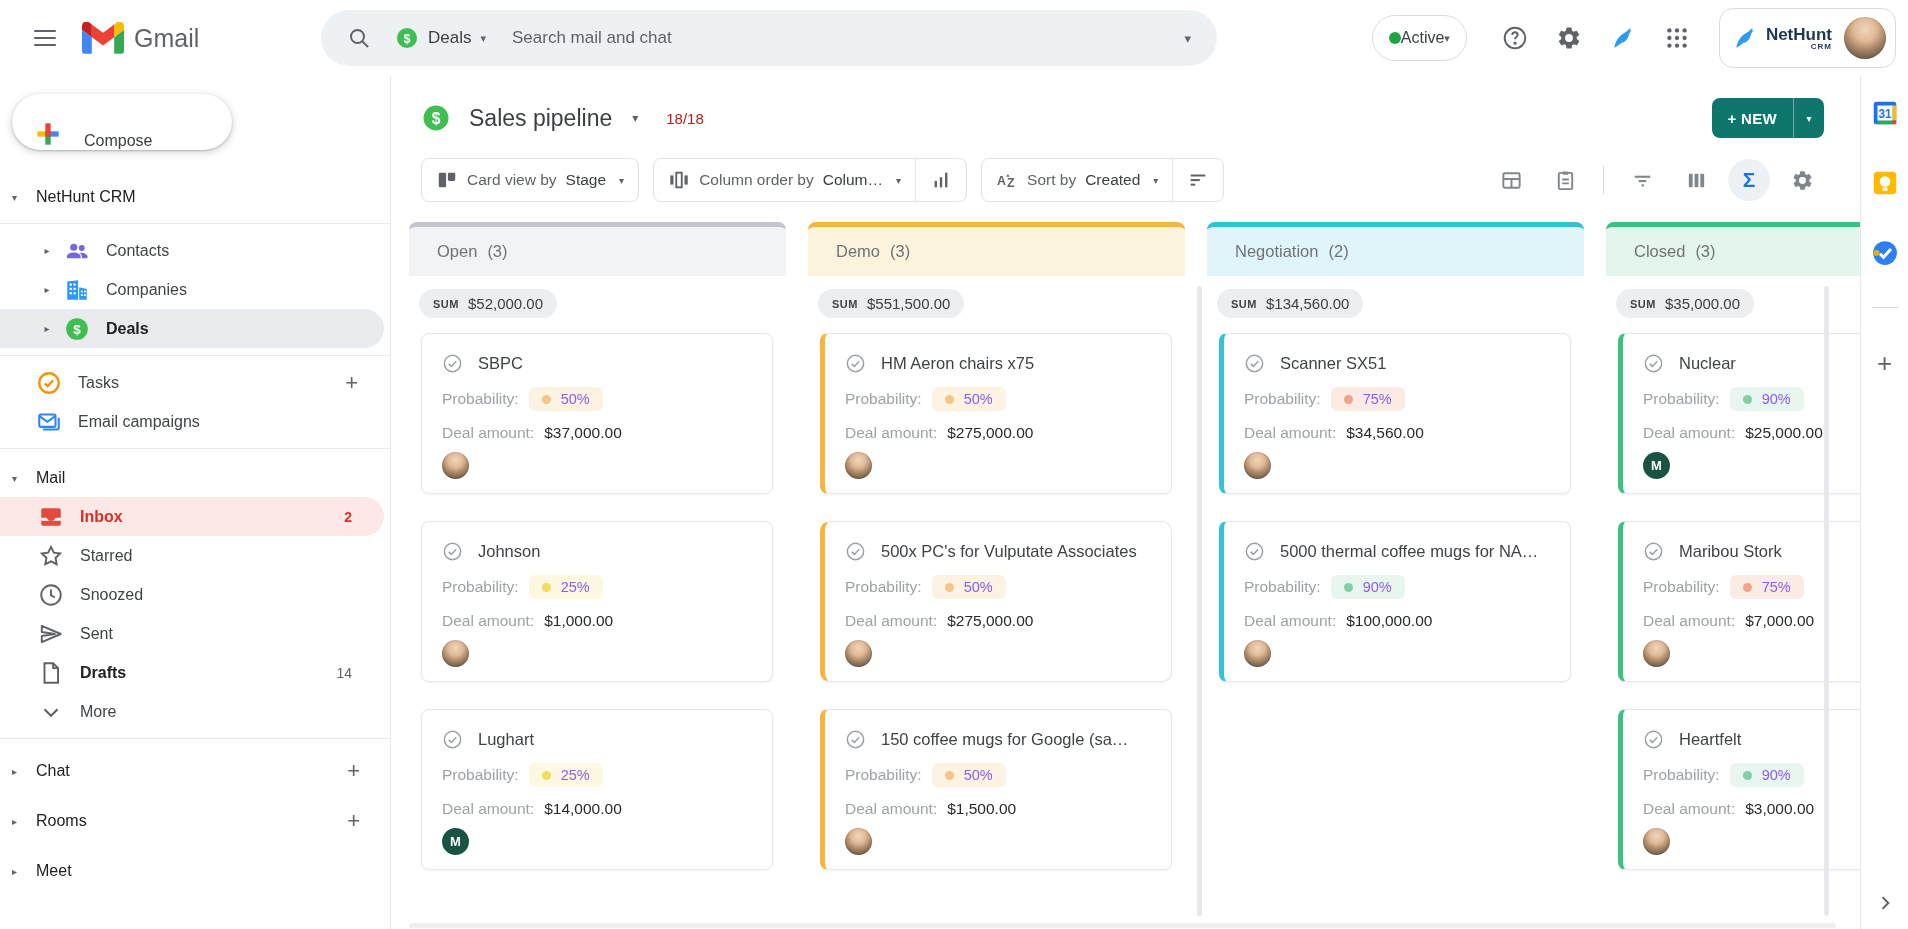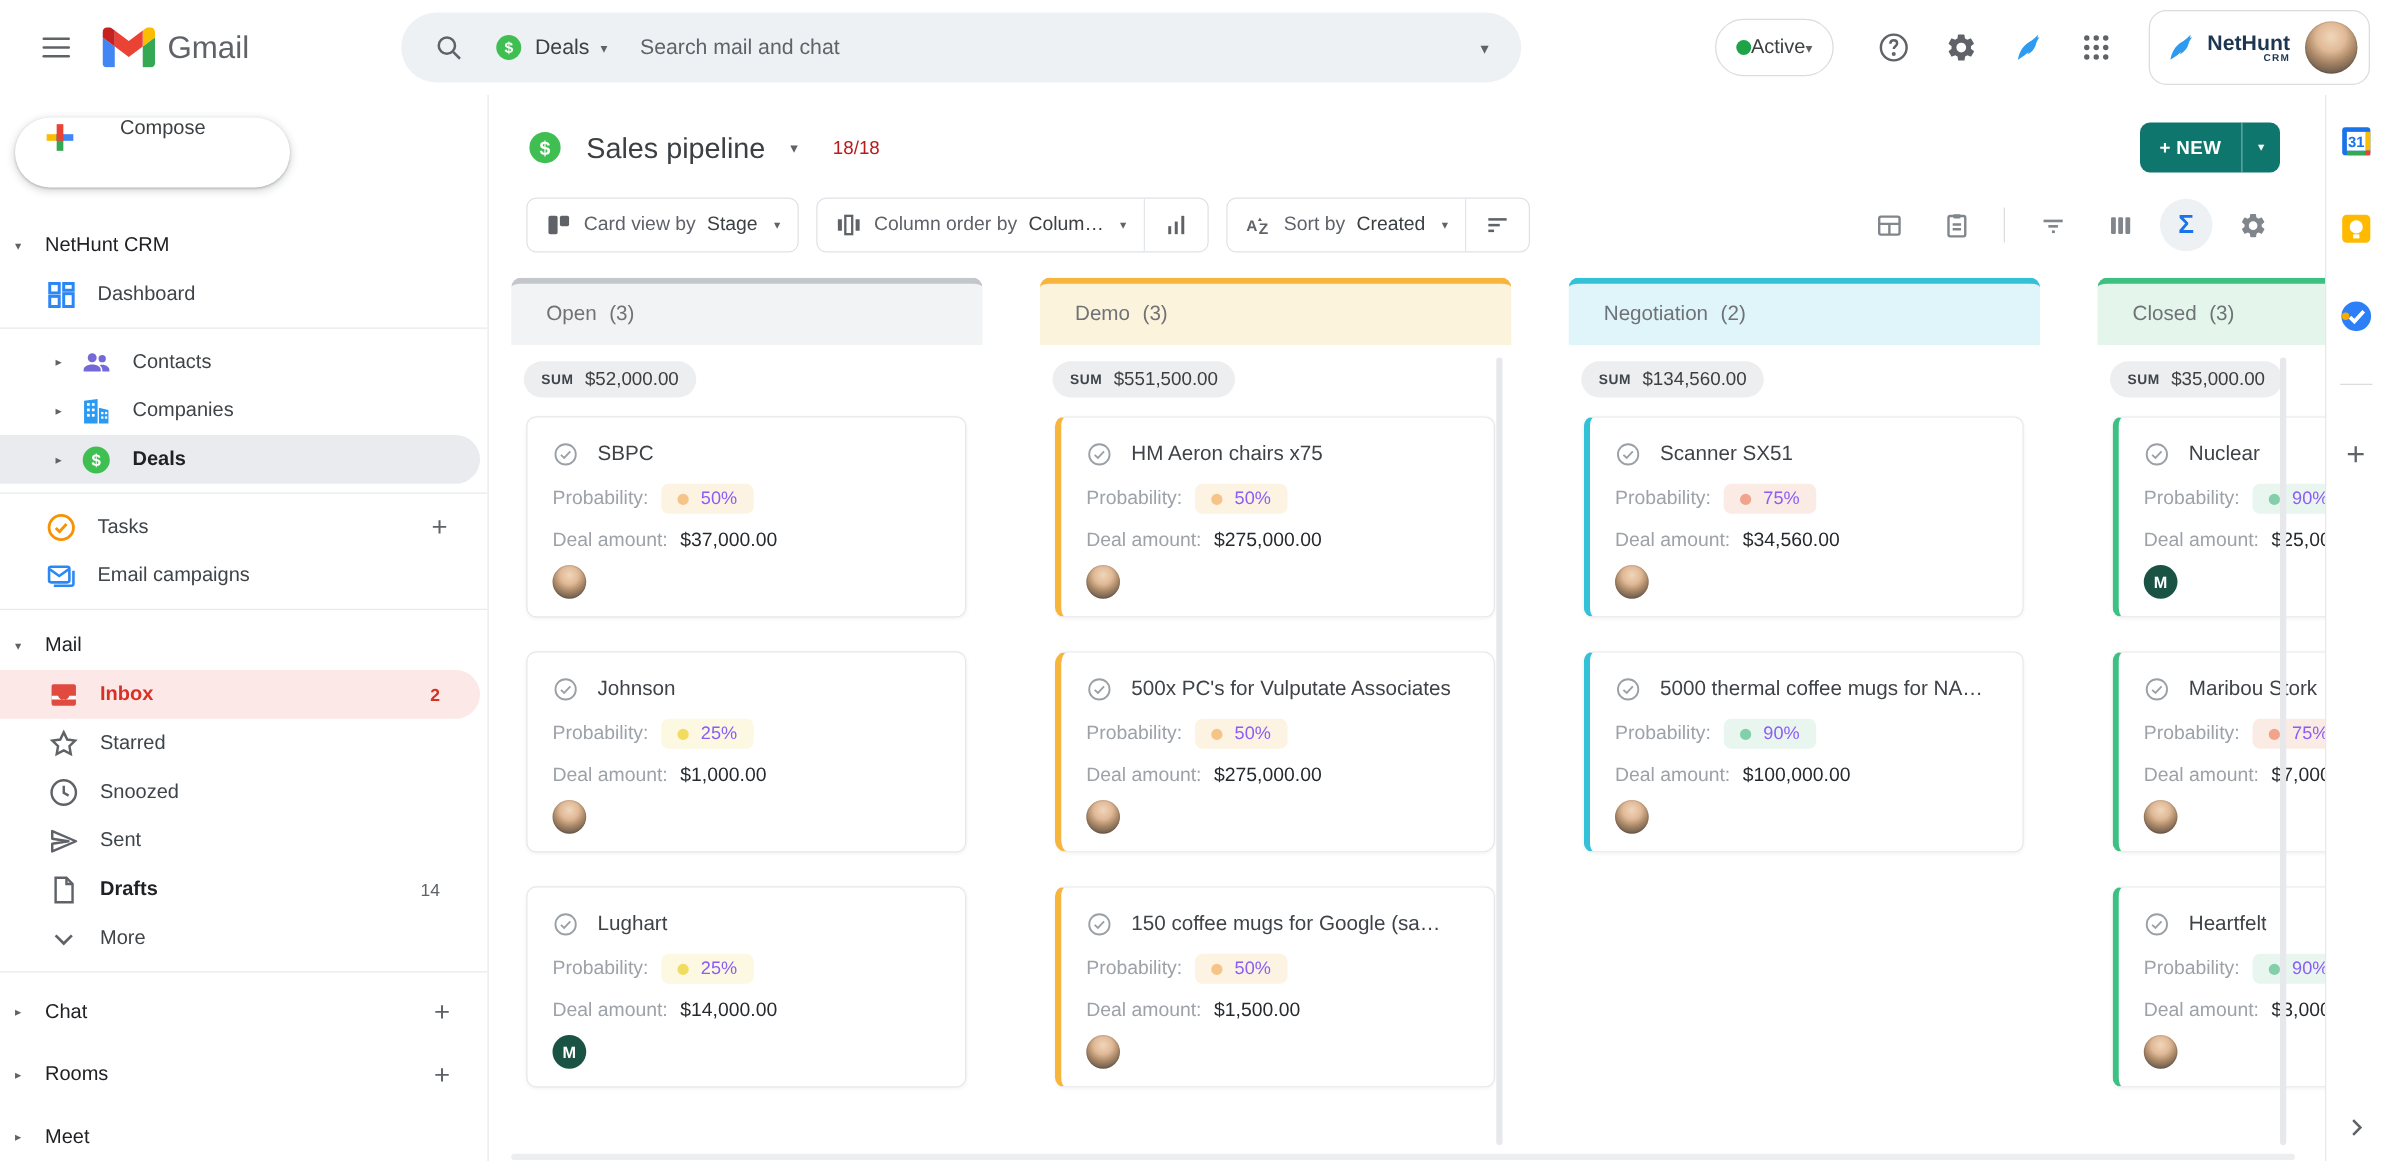"Compose" .compose { align-items: flex-start -> flex-end; gap: 32px -> 20px }
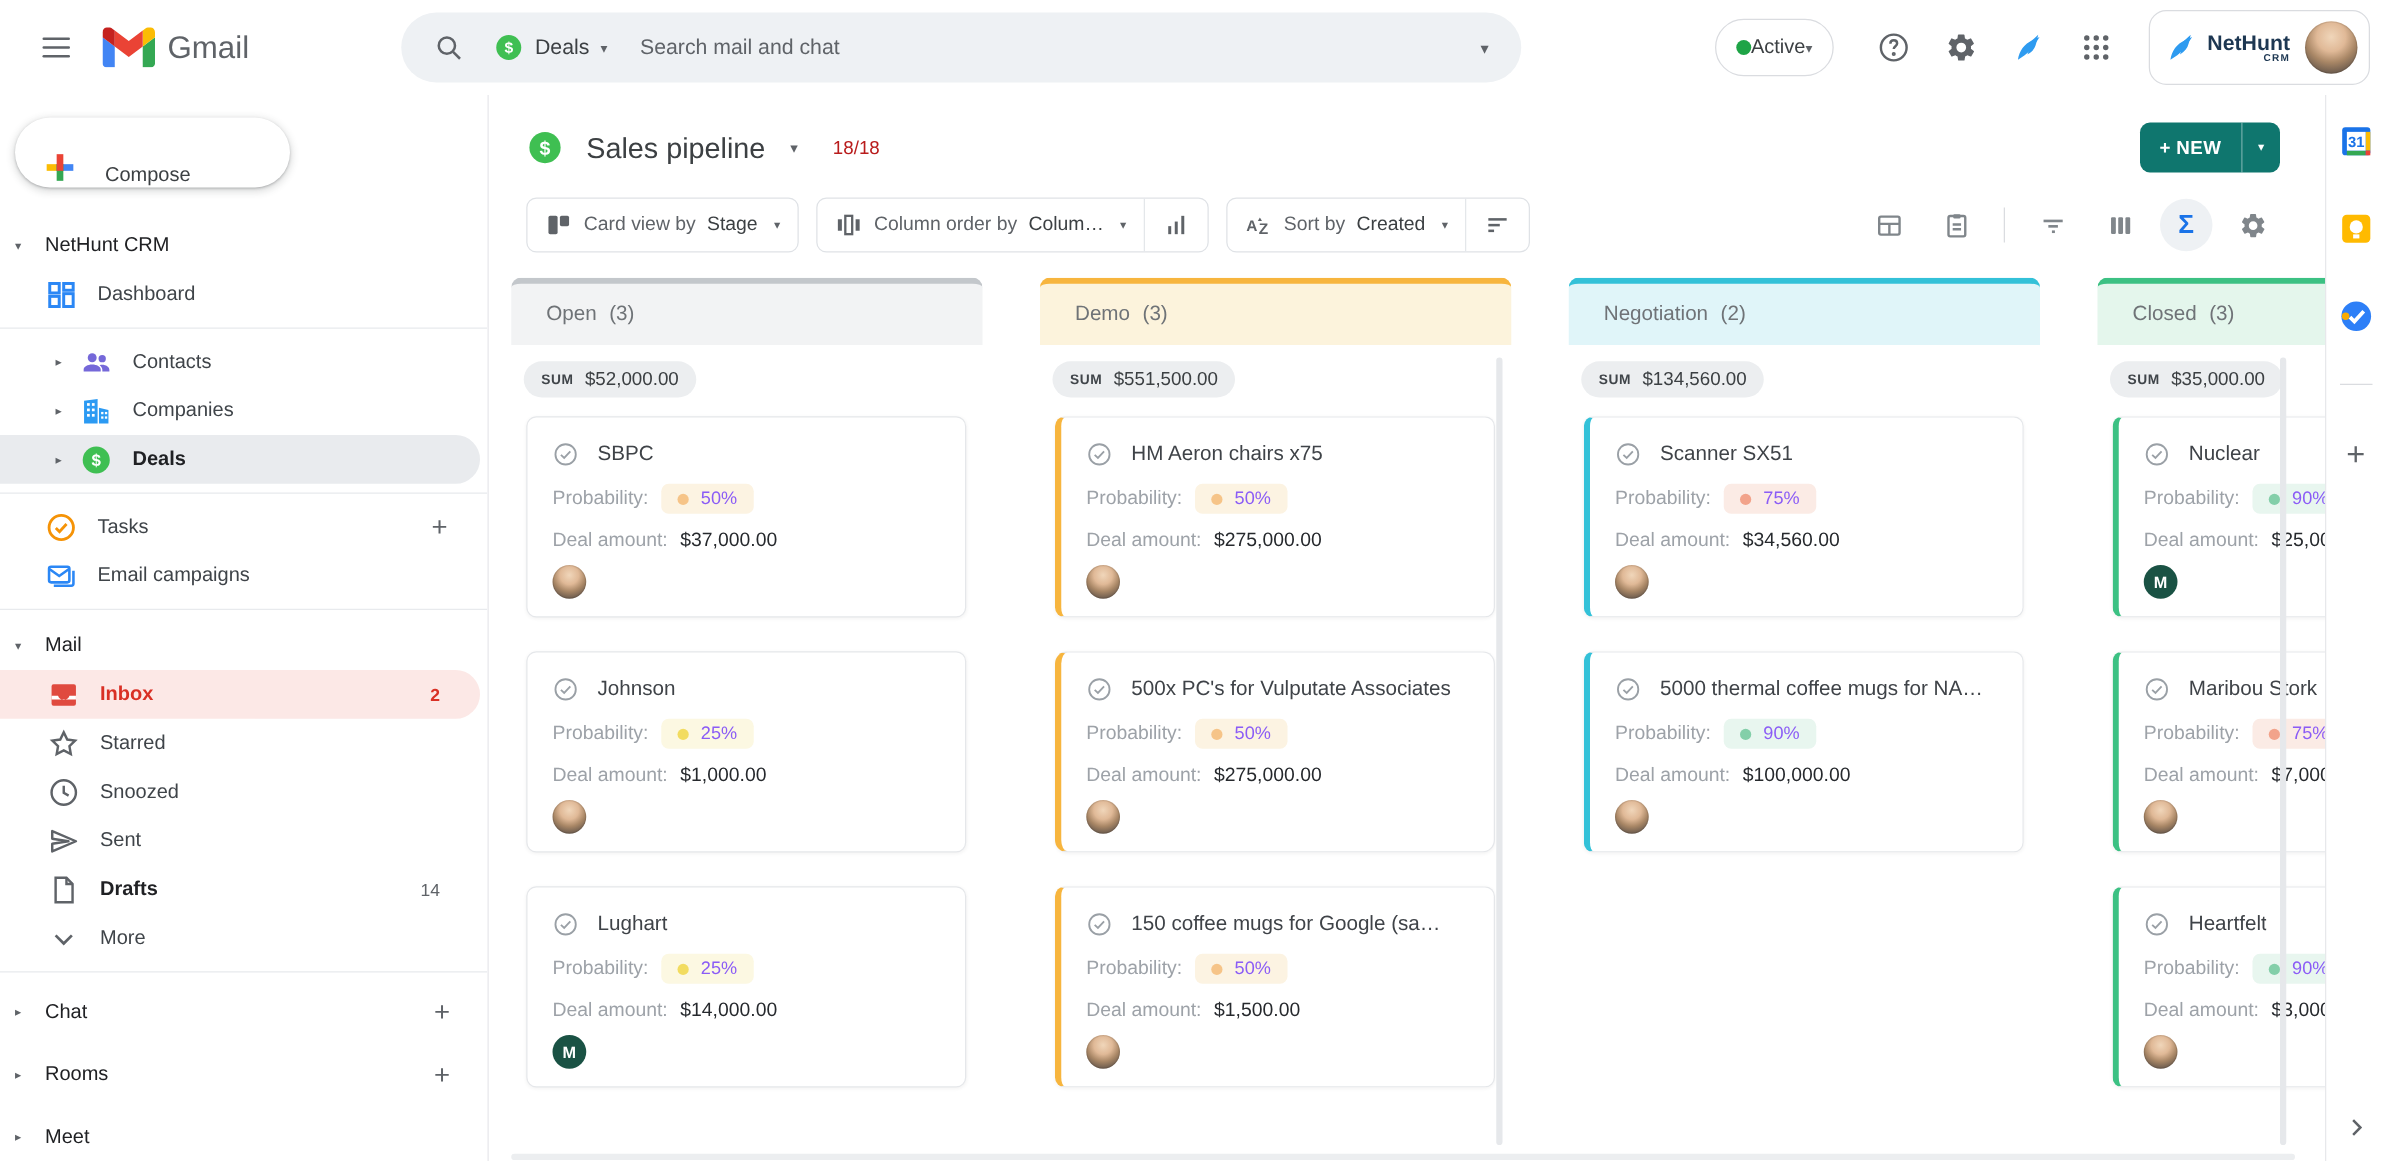"Dashboard" div.srow { html: <div> <span><svg> <rect></rect> <rect></rect> <rect></rect> <rect></rect> </svg></span> <span>Dashboard</span> </div> -> none }
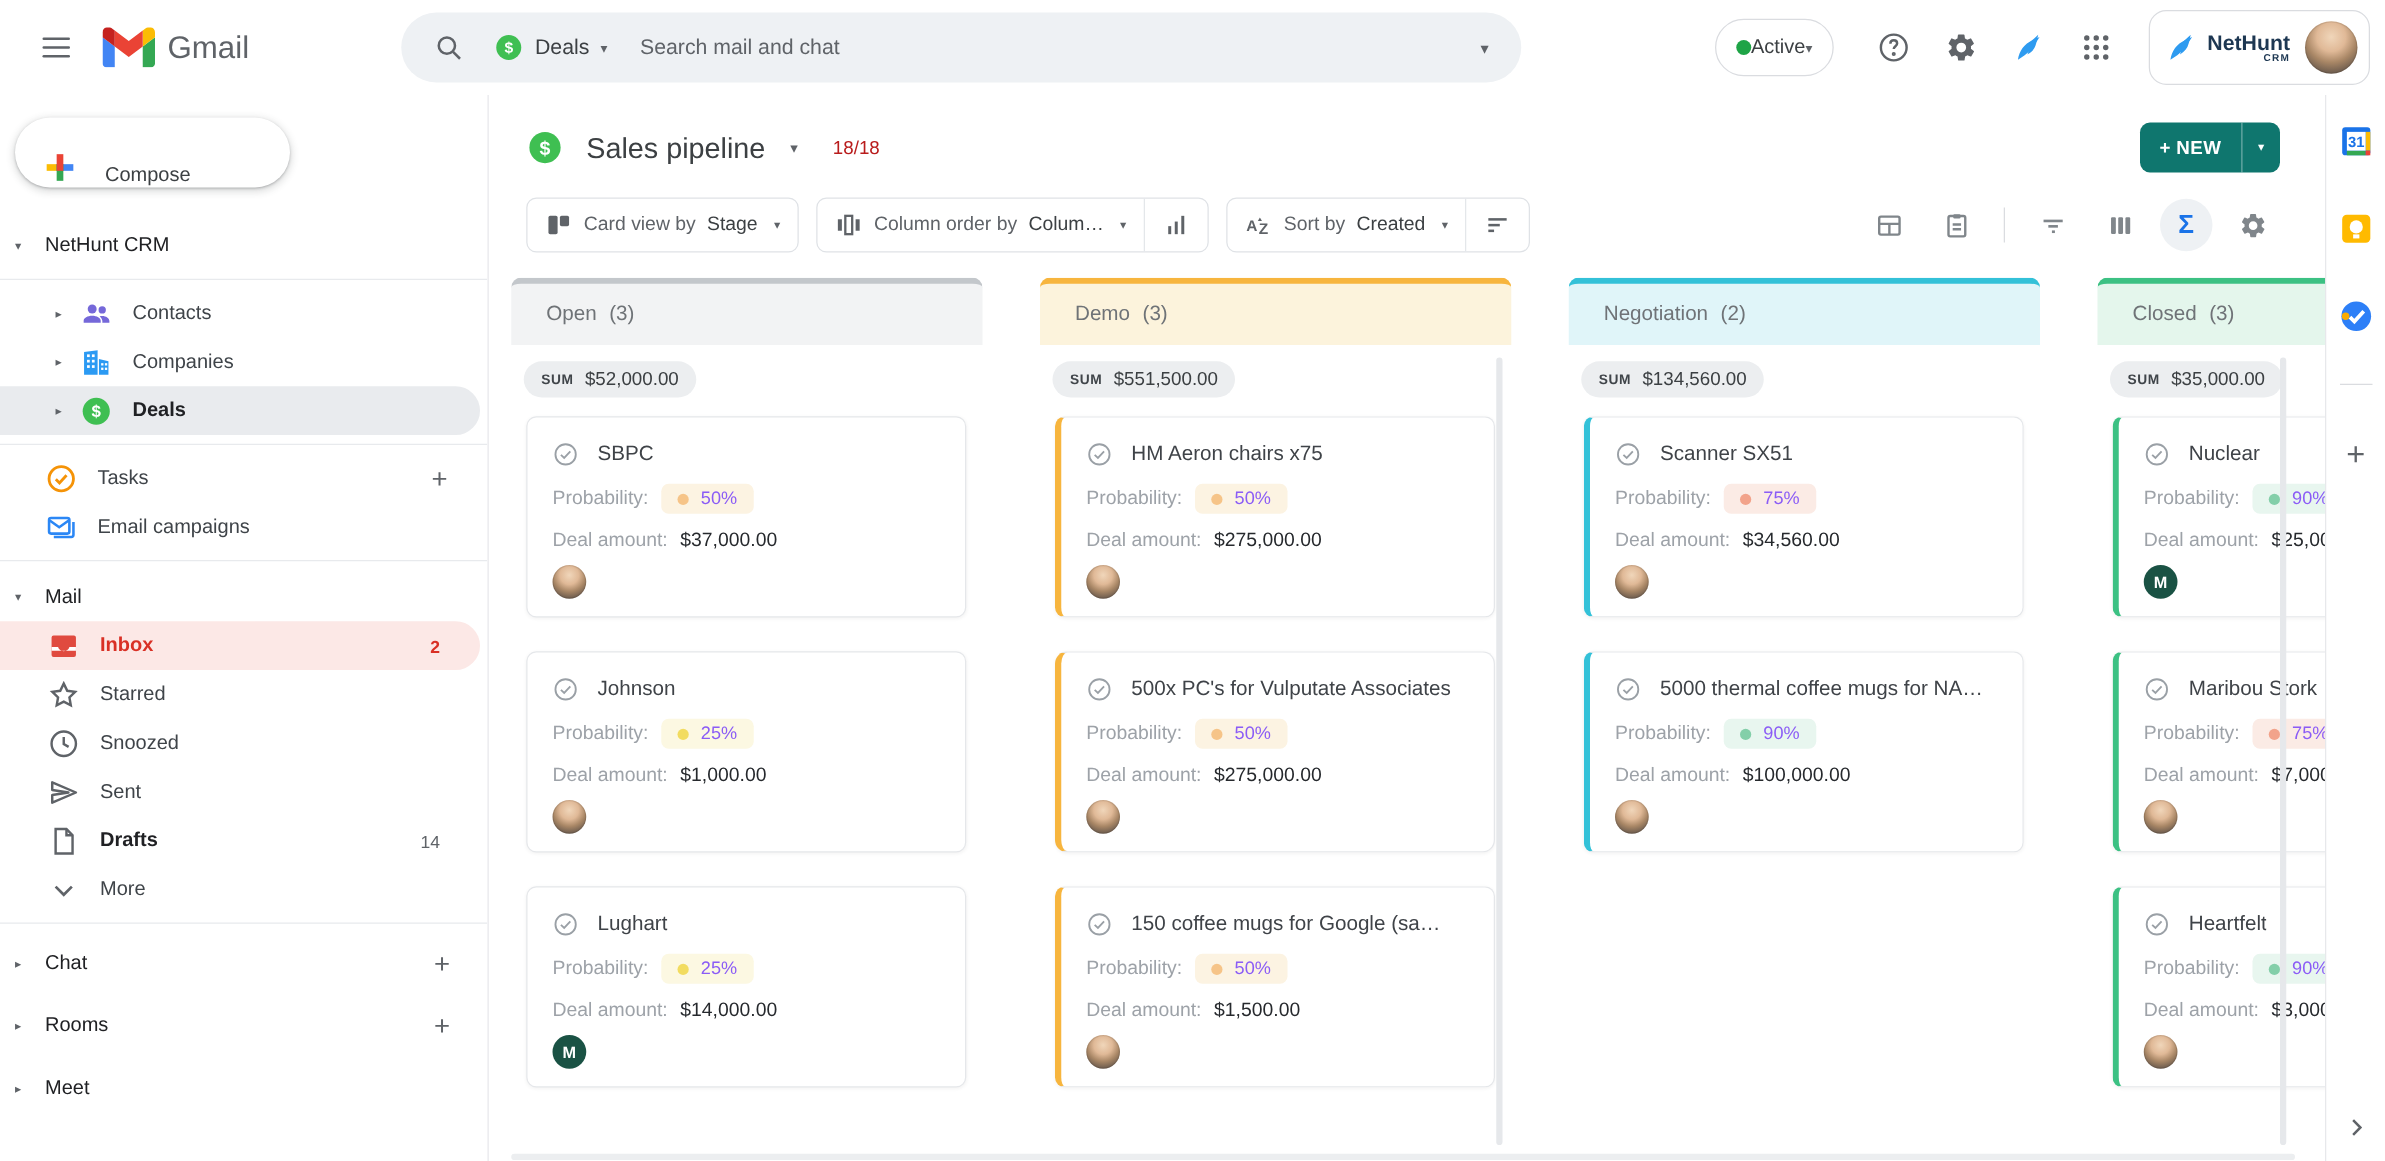"Open" .kanban { gap: 46px -> 22px }
